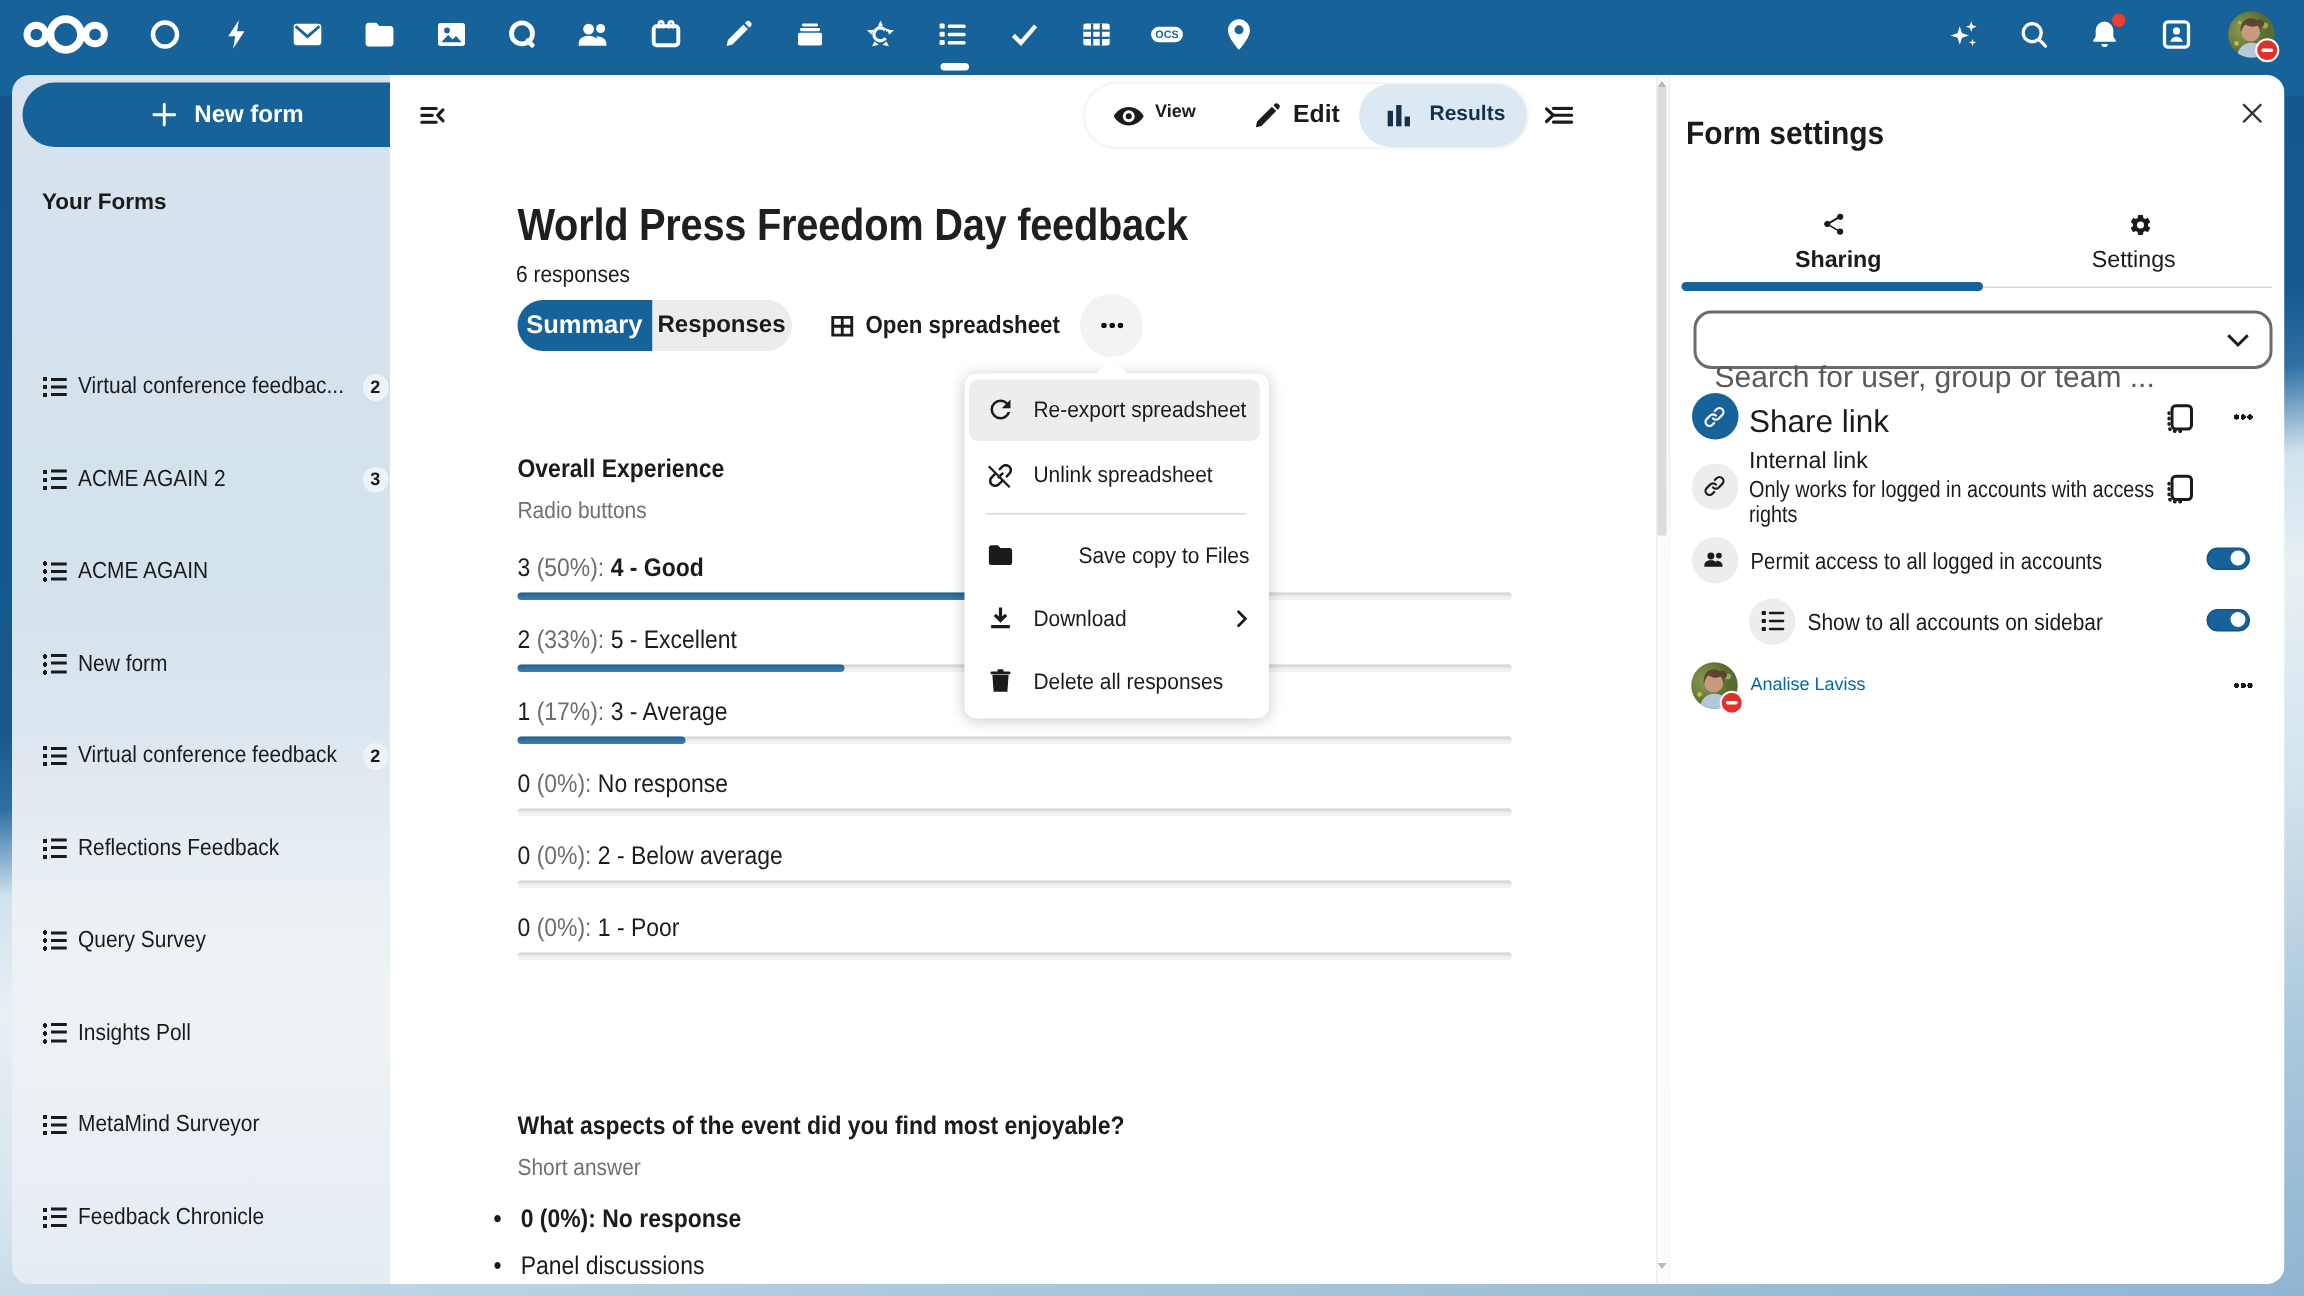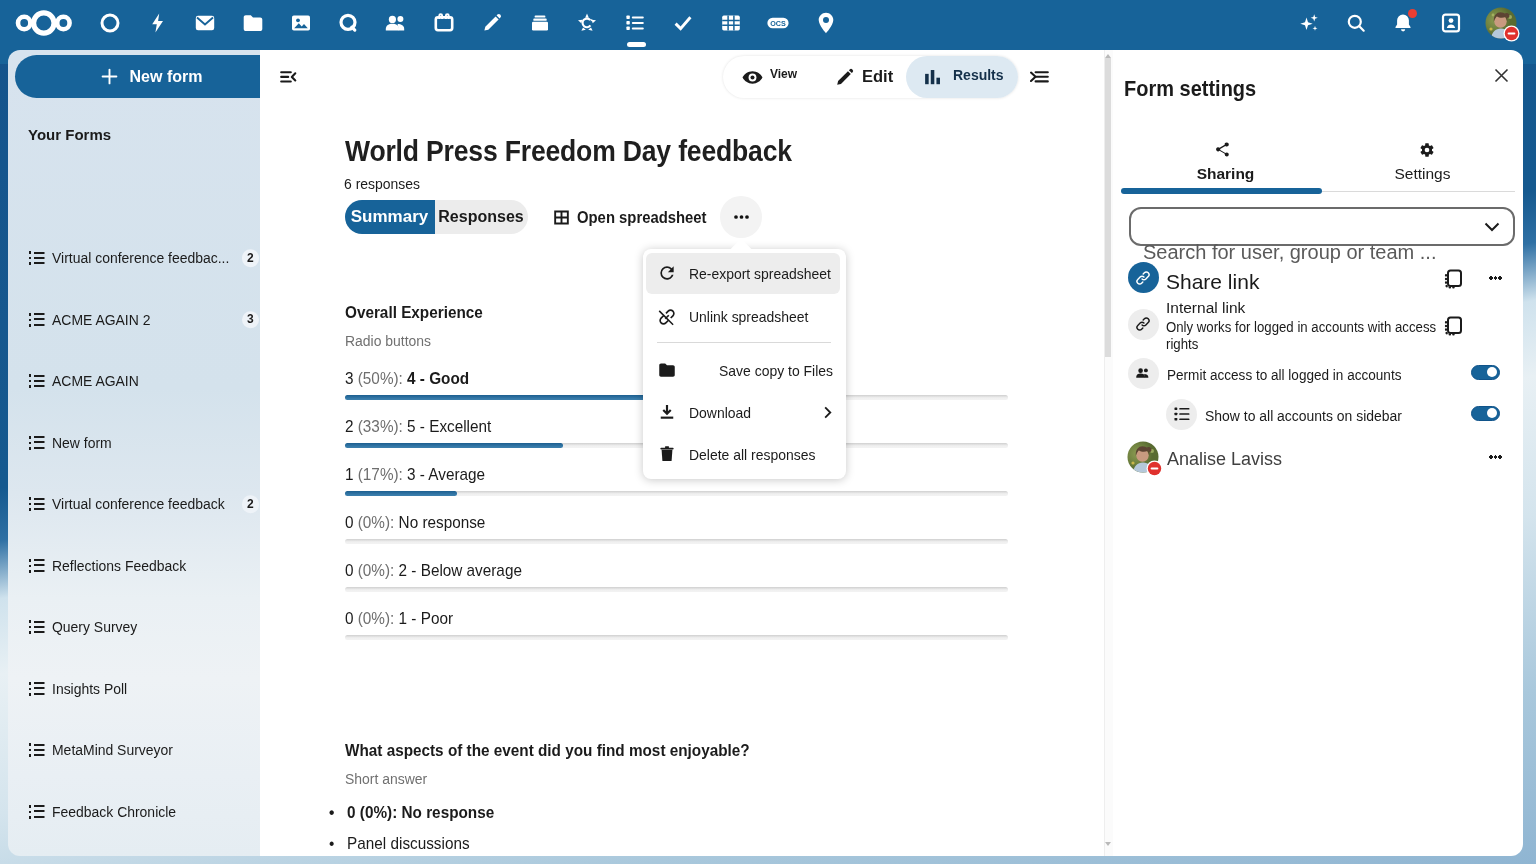"Analise Laviss" div.abs { color: #404040 -> #0369a1; font-size: 18px -> 12px }
